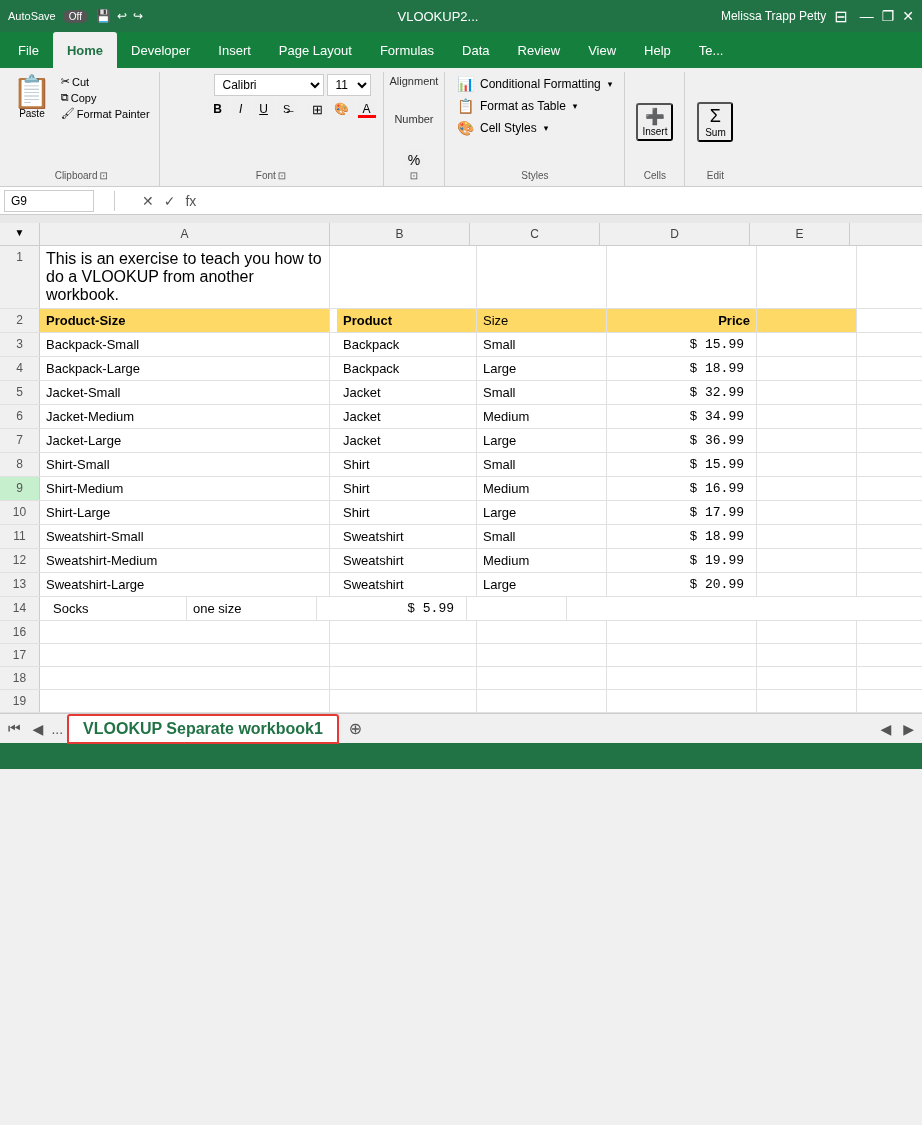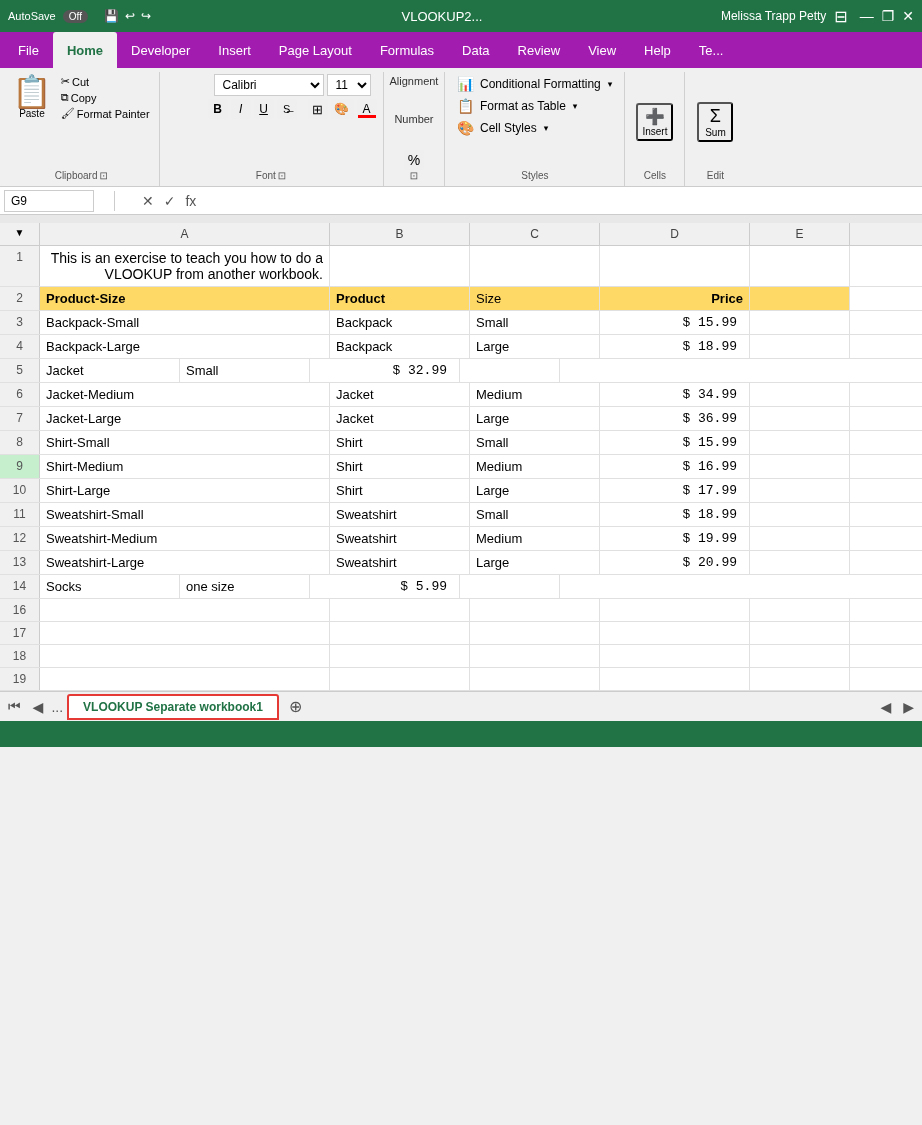"AutoSave Off" .title-bar .autosave { margin-right: 16px -> 8px }
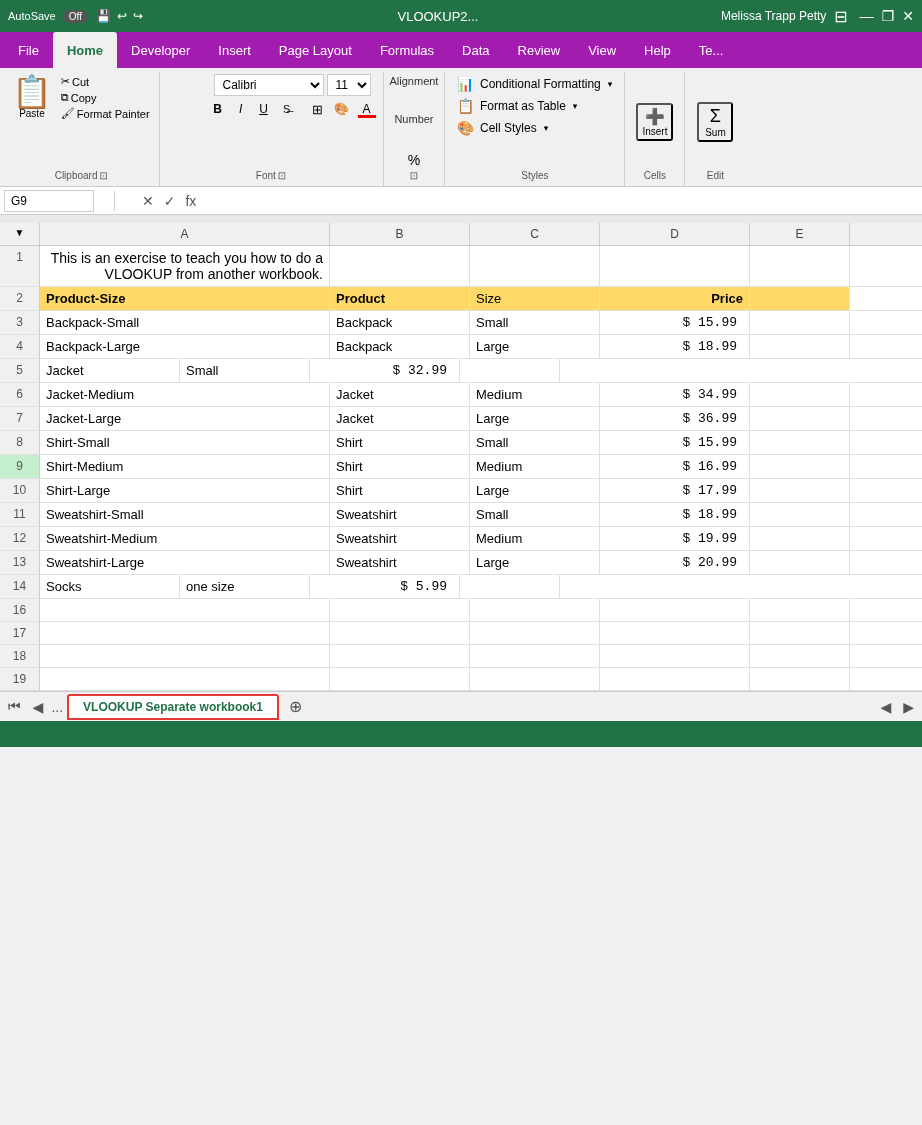"File" .ribbon-tabs { background: #a21caf -> #15803d }
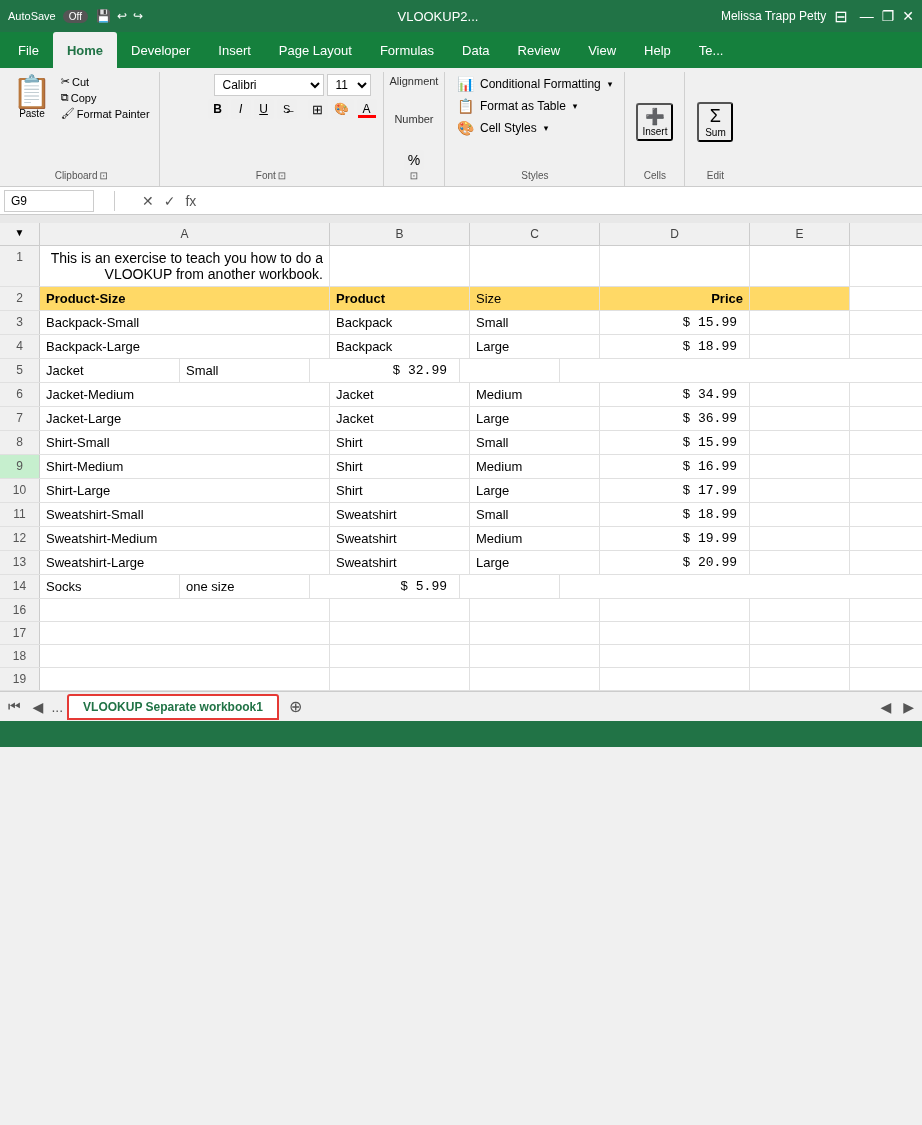"This is an exercise to" div.cell { font-size: 14px -> 16px; text-align: right -> none }
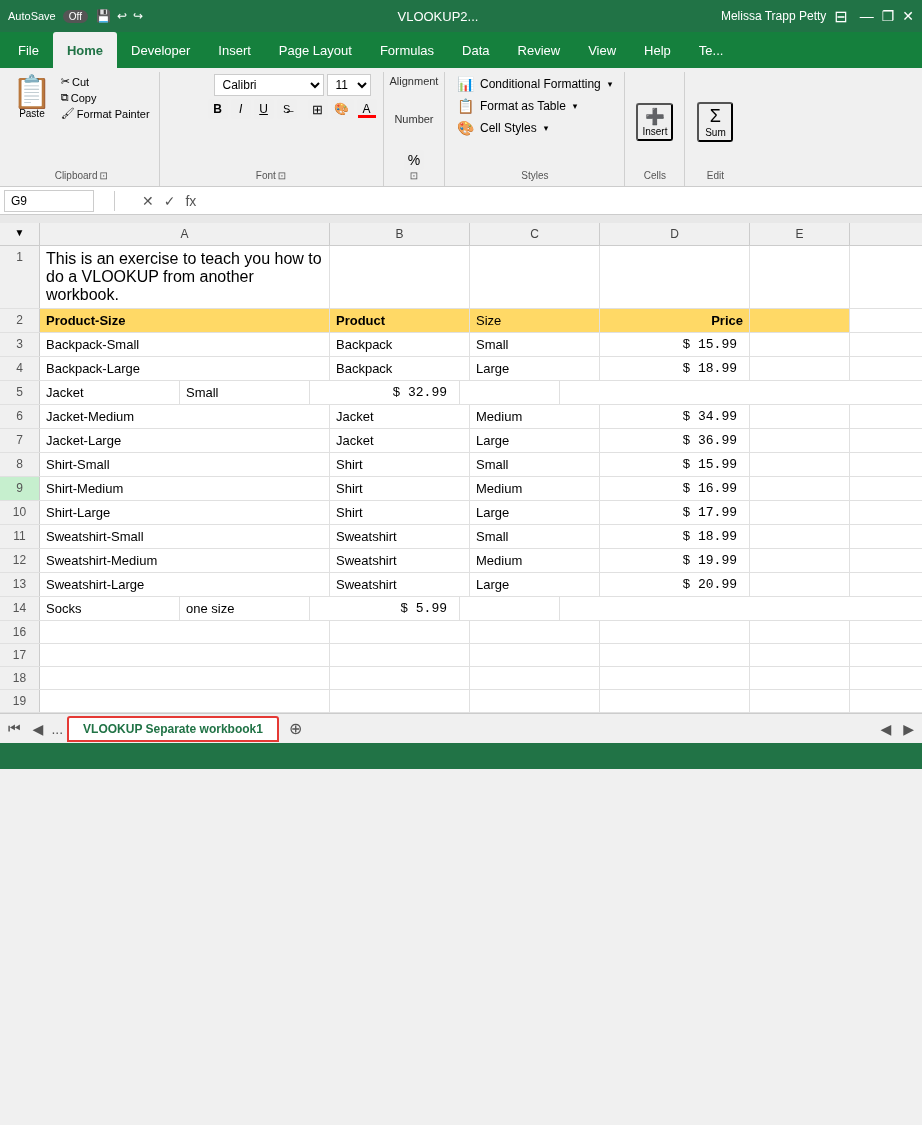"Product" .cell-b { margin-left: none -> 7px }
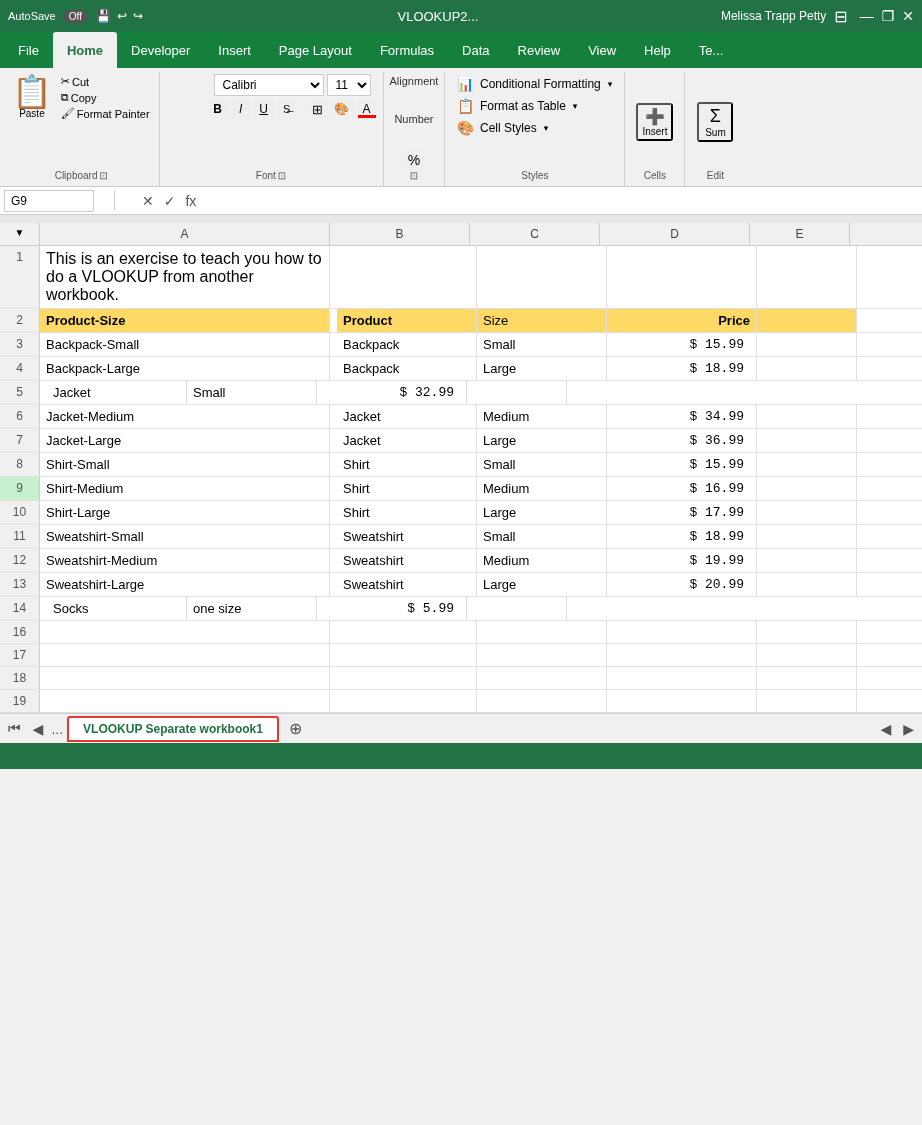"Jacket-Small" div.cell { html: none -> <div>Jacket-Small</div> }
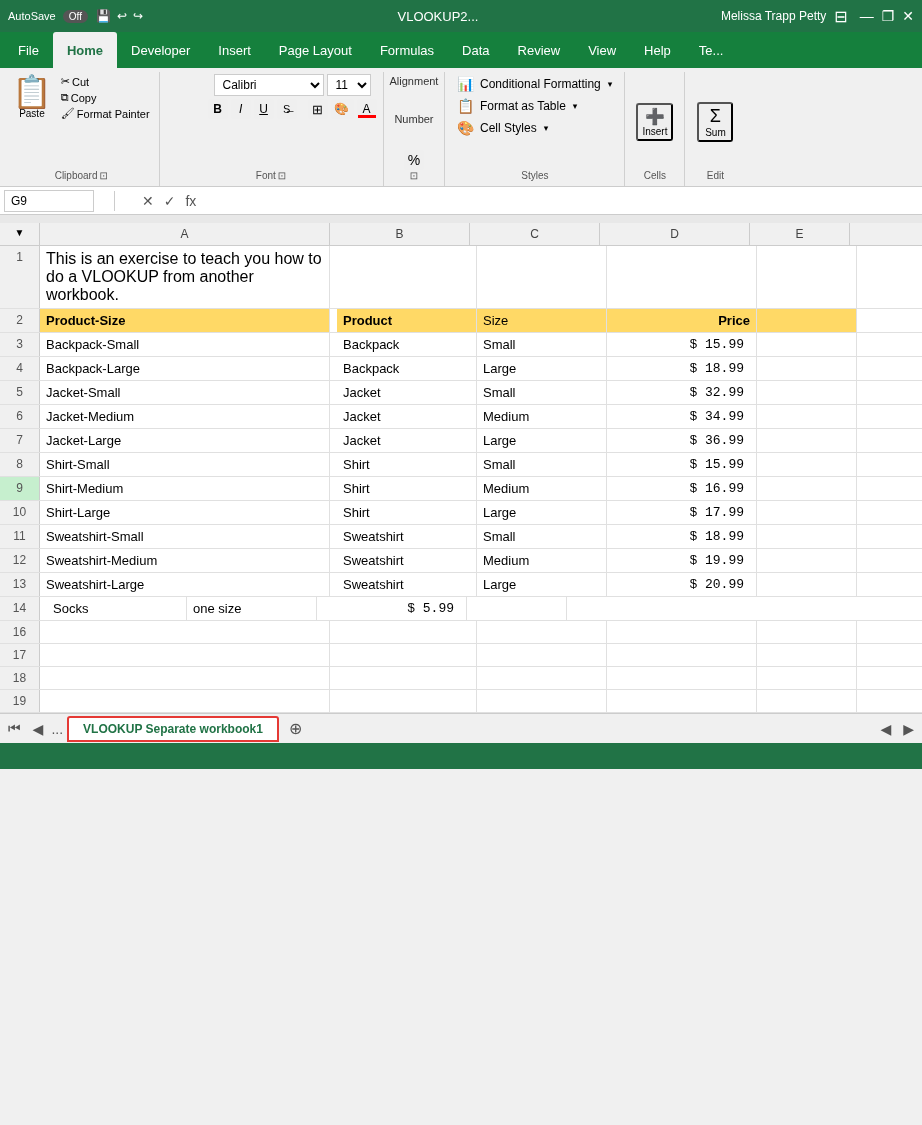"VLOOKUP Separate workbook1" .sheet-tab { font-size: 12px -> 16px }
